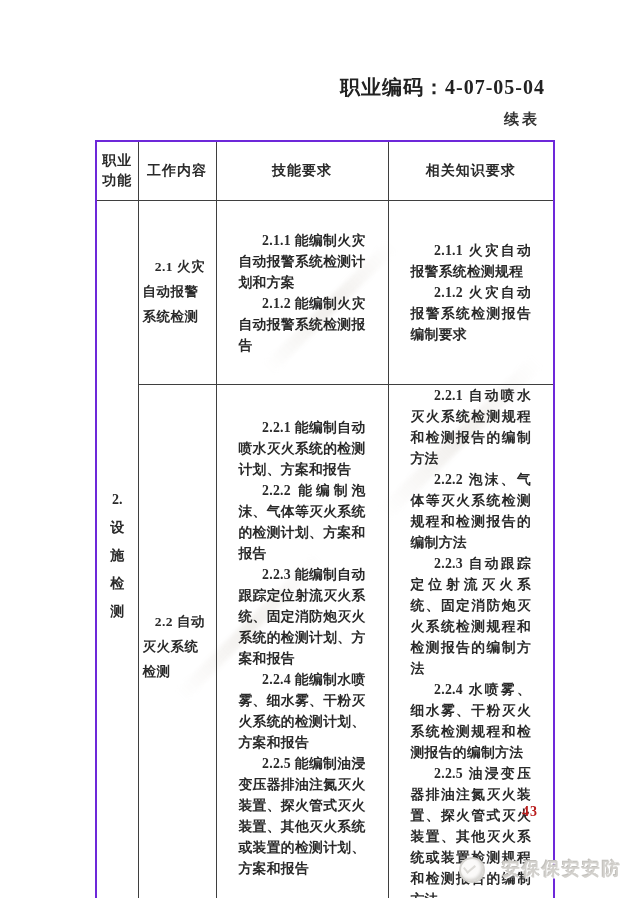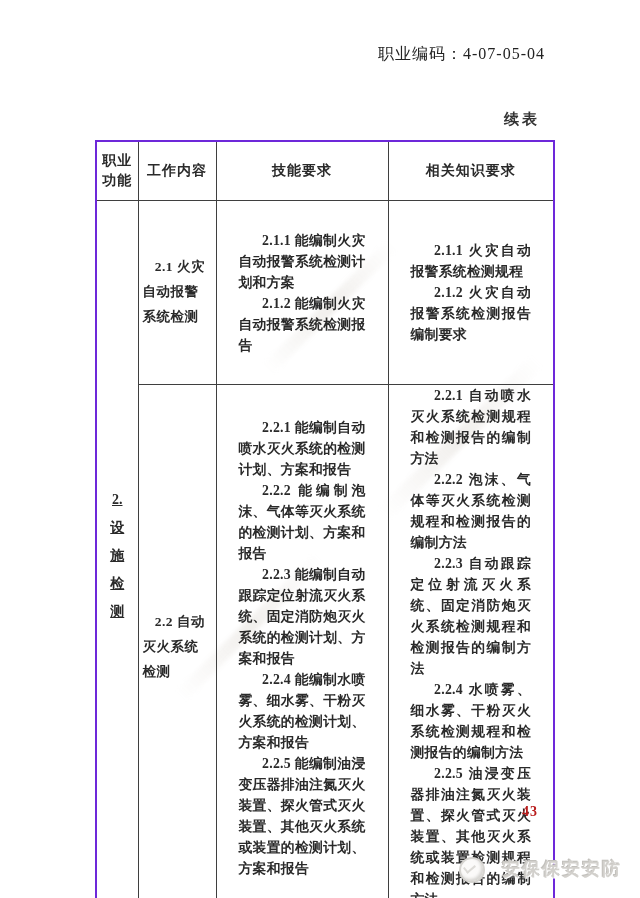"职业编码：4-07-05-04" .job-code { font-size: 16px -> 20px; font-weight: 400 -> 700; top: 44px -> 74px }
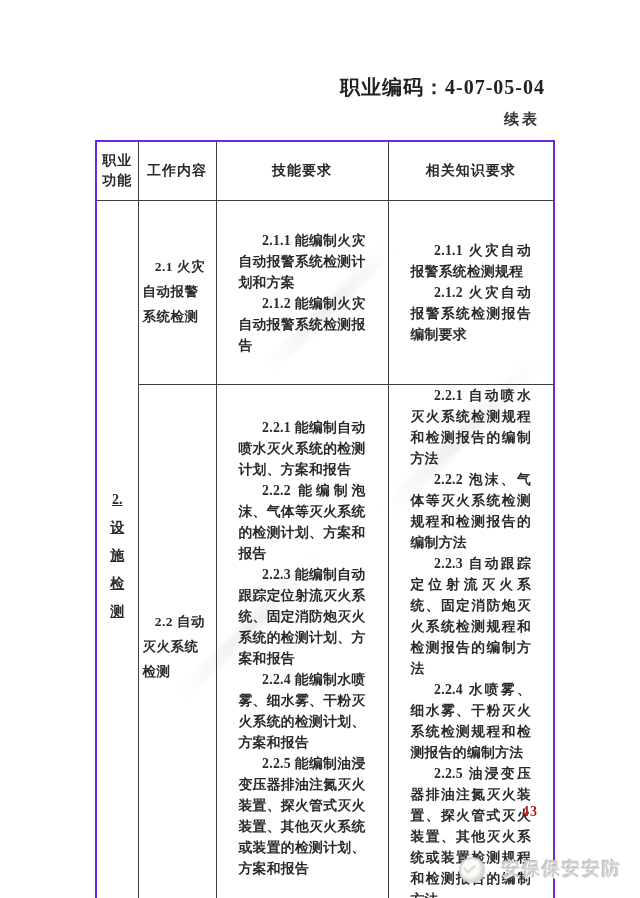"2. 设施检测" .func-text { text-decoration: underline -> none }
